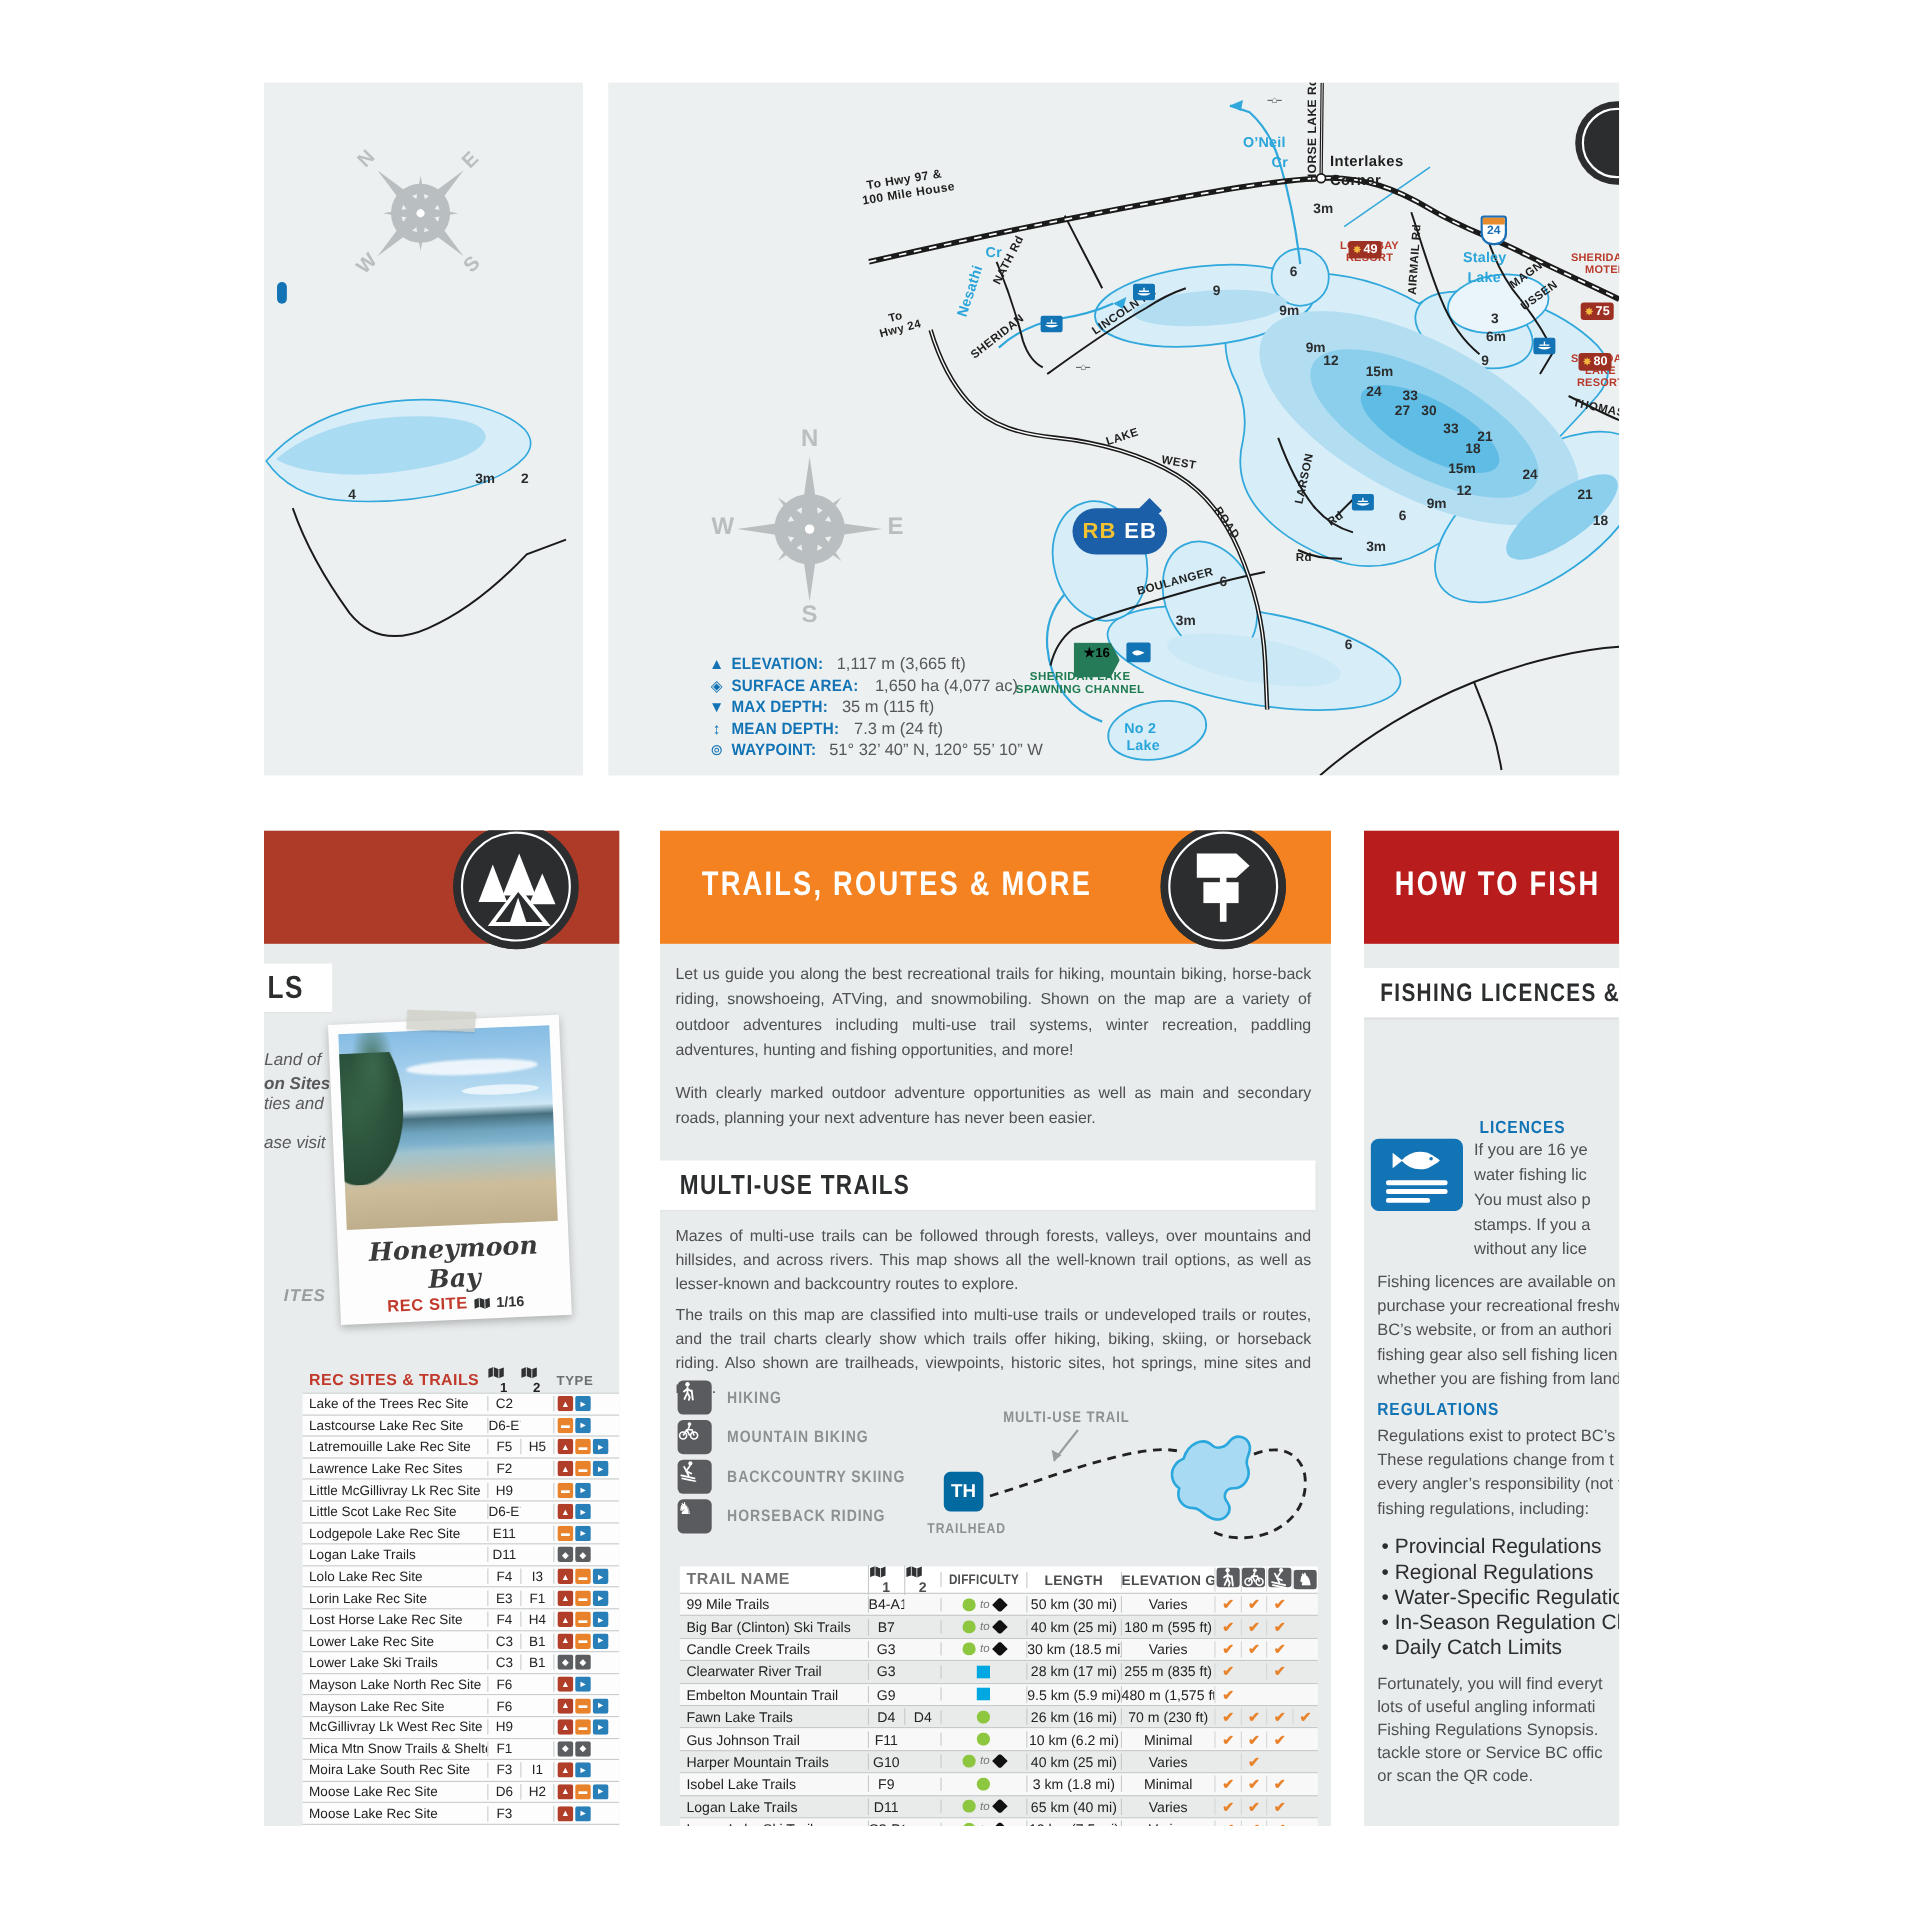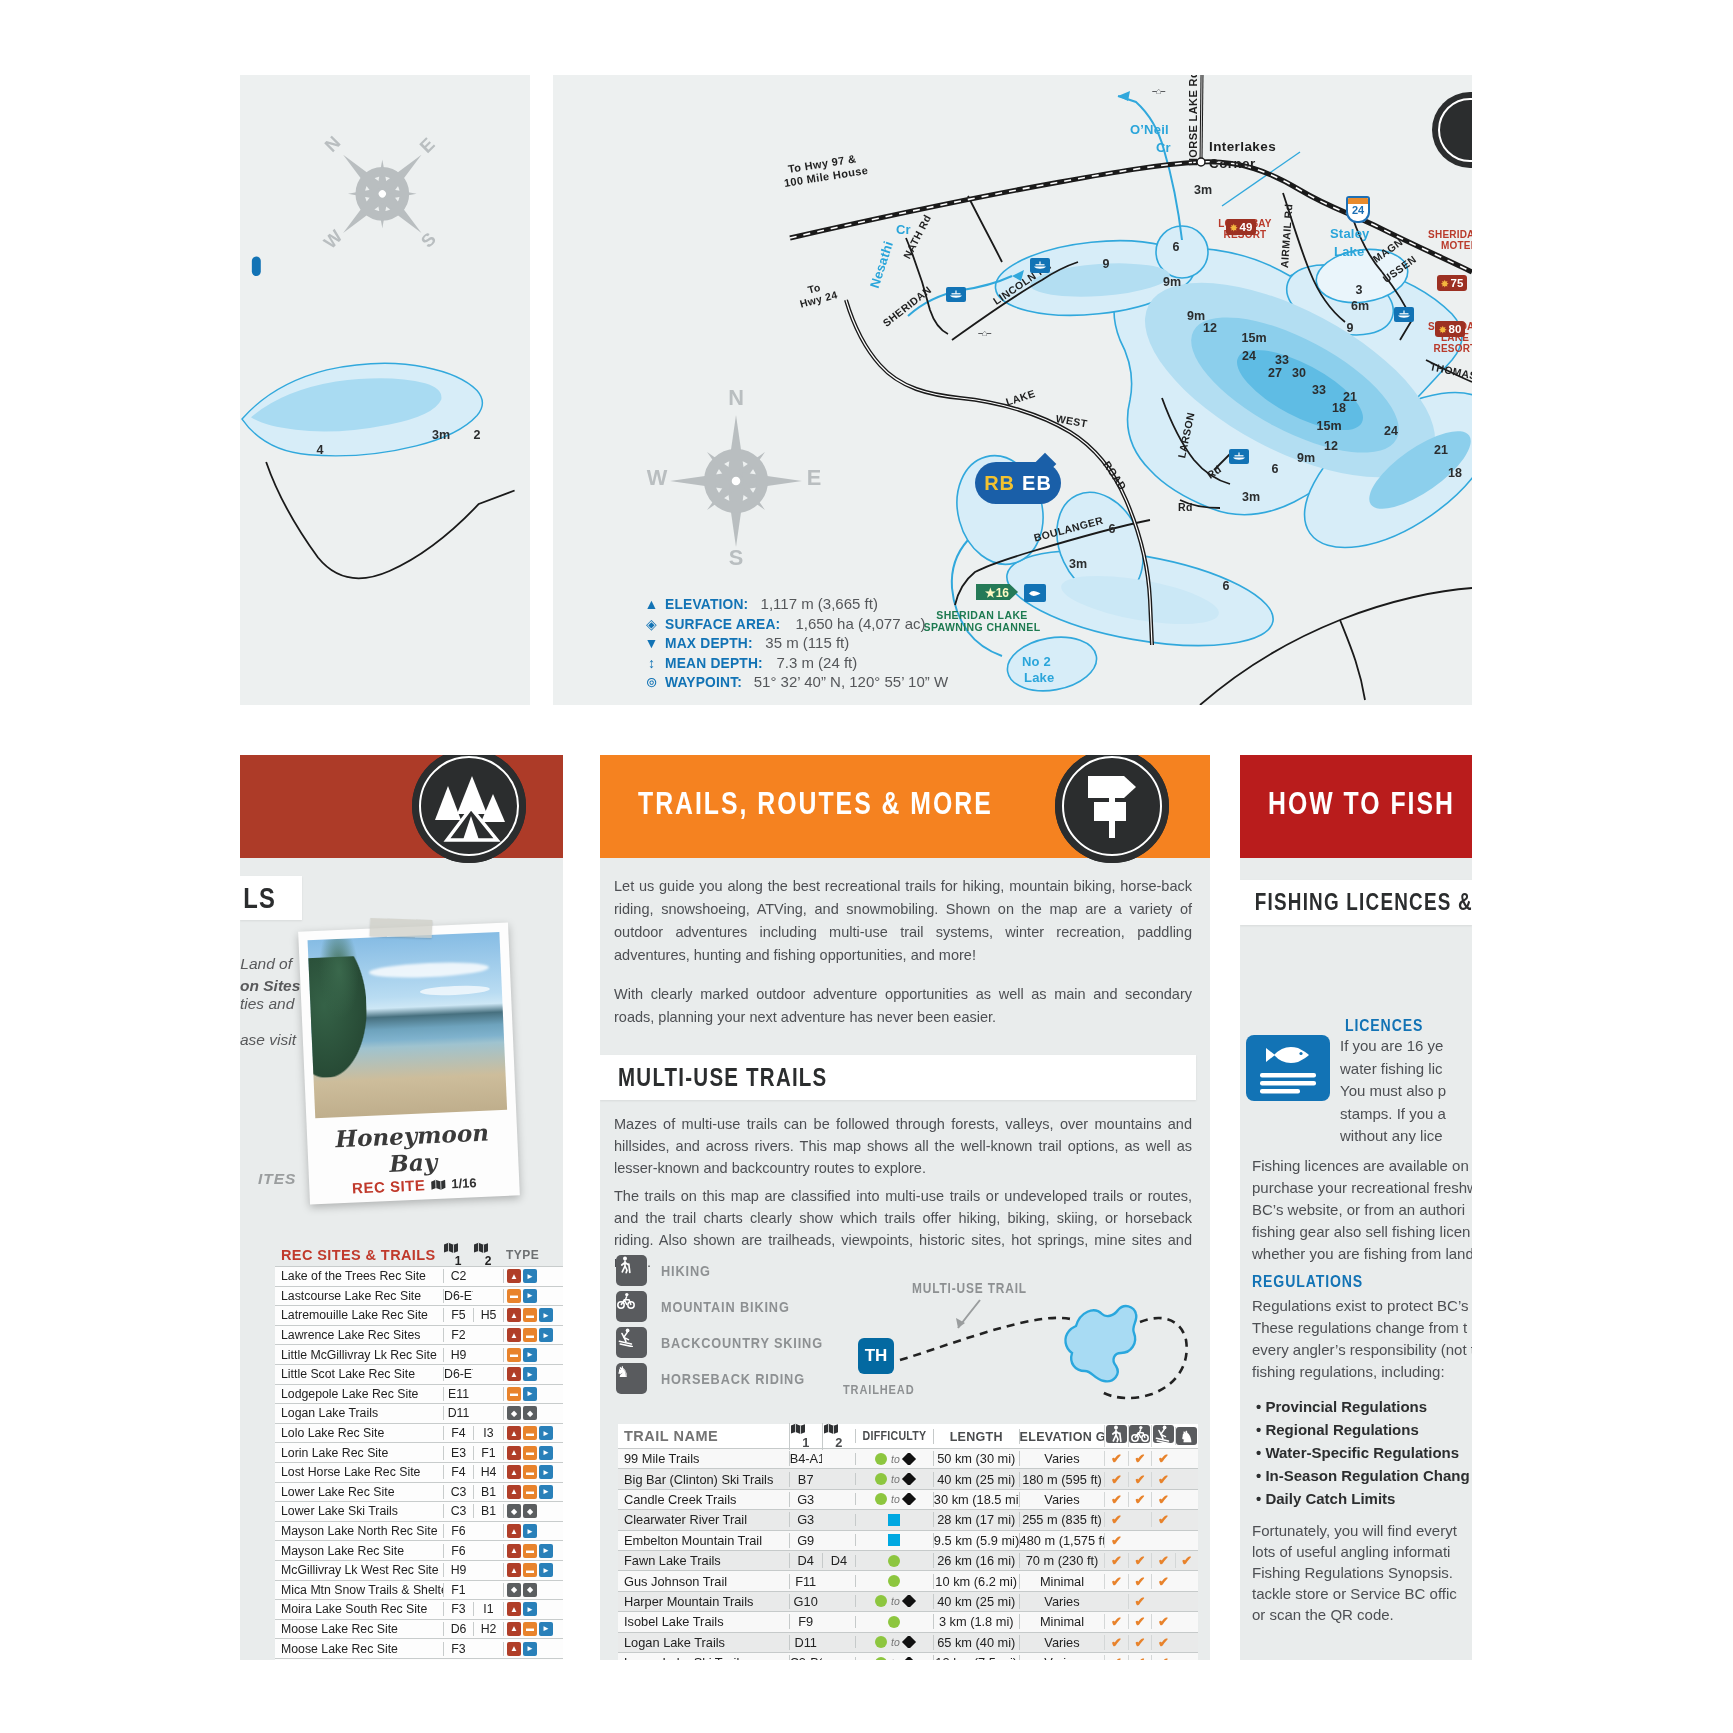"★16" .star16 { color: #fef9c3 -> #000000; height: 16px -> 32px }
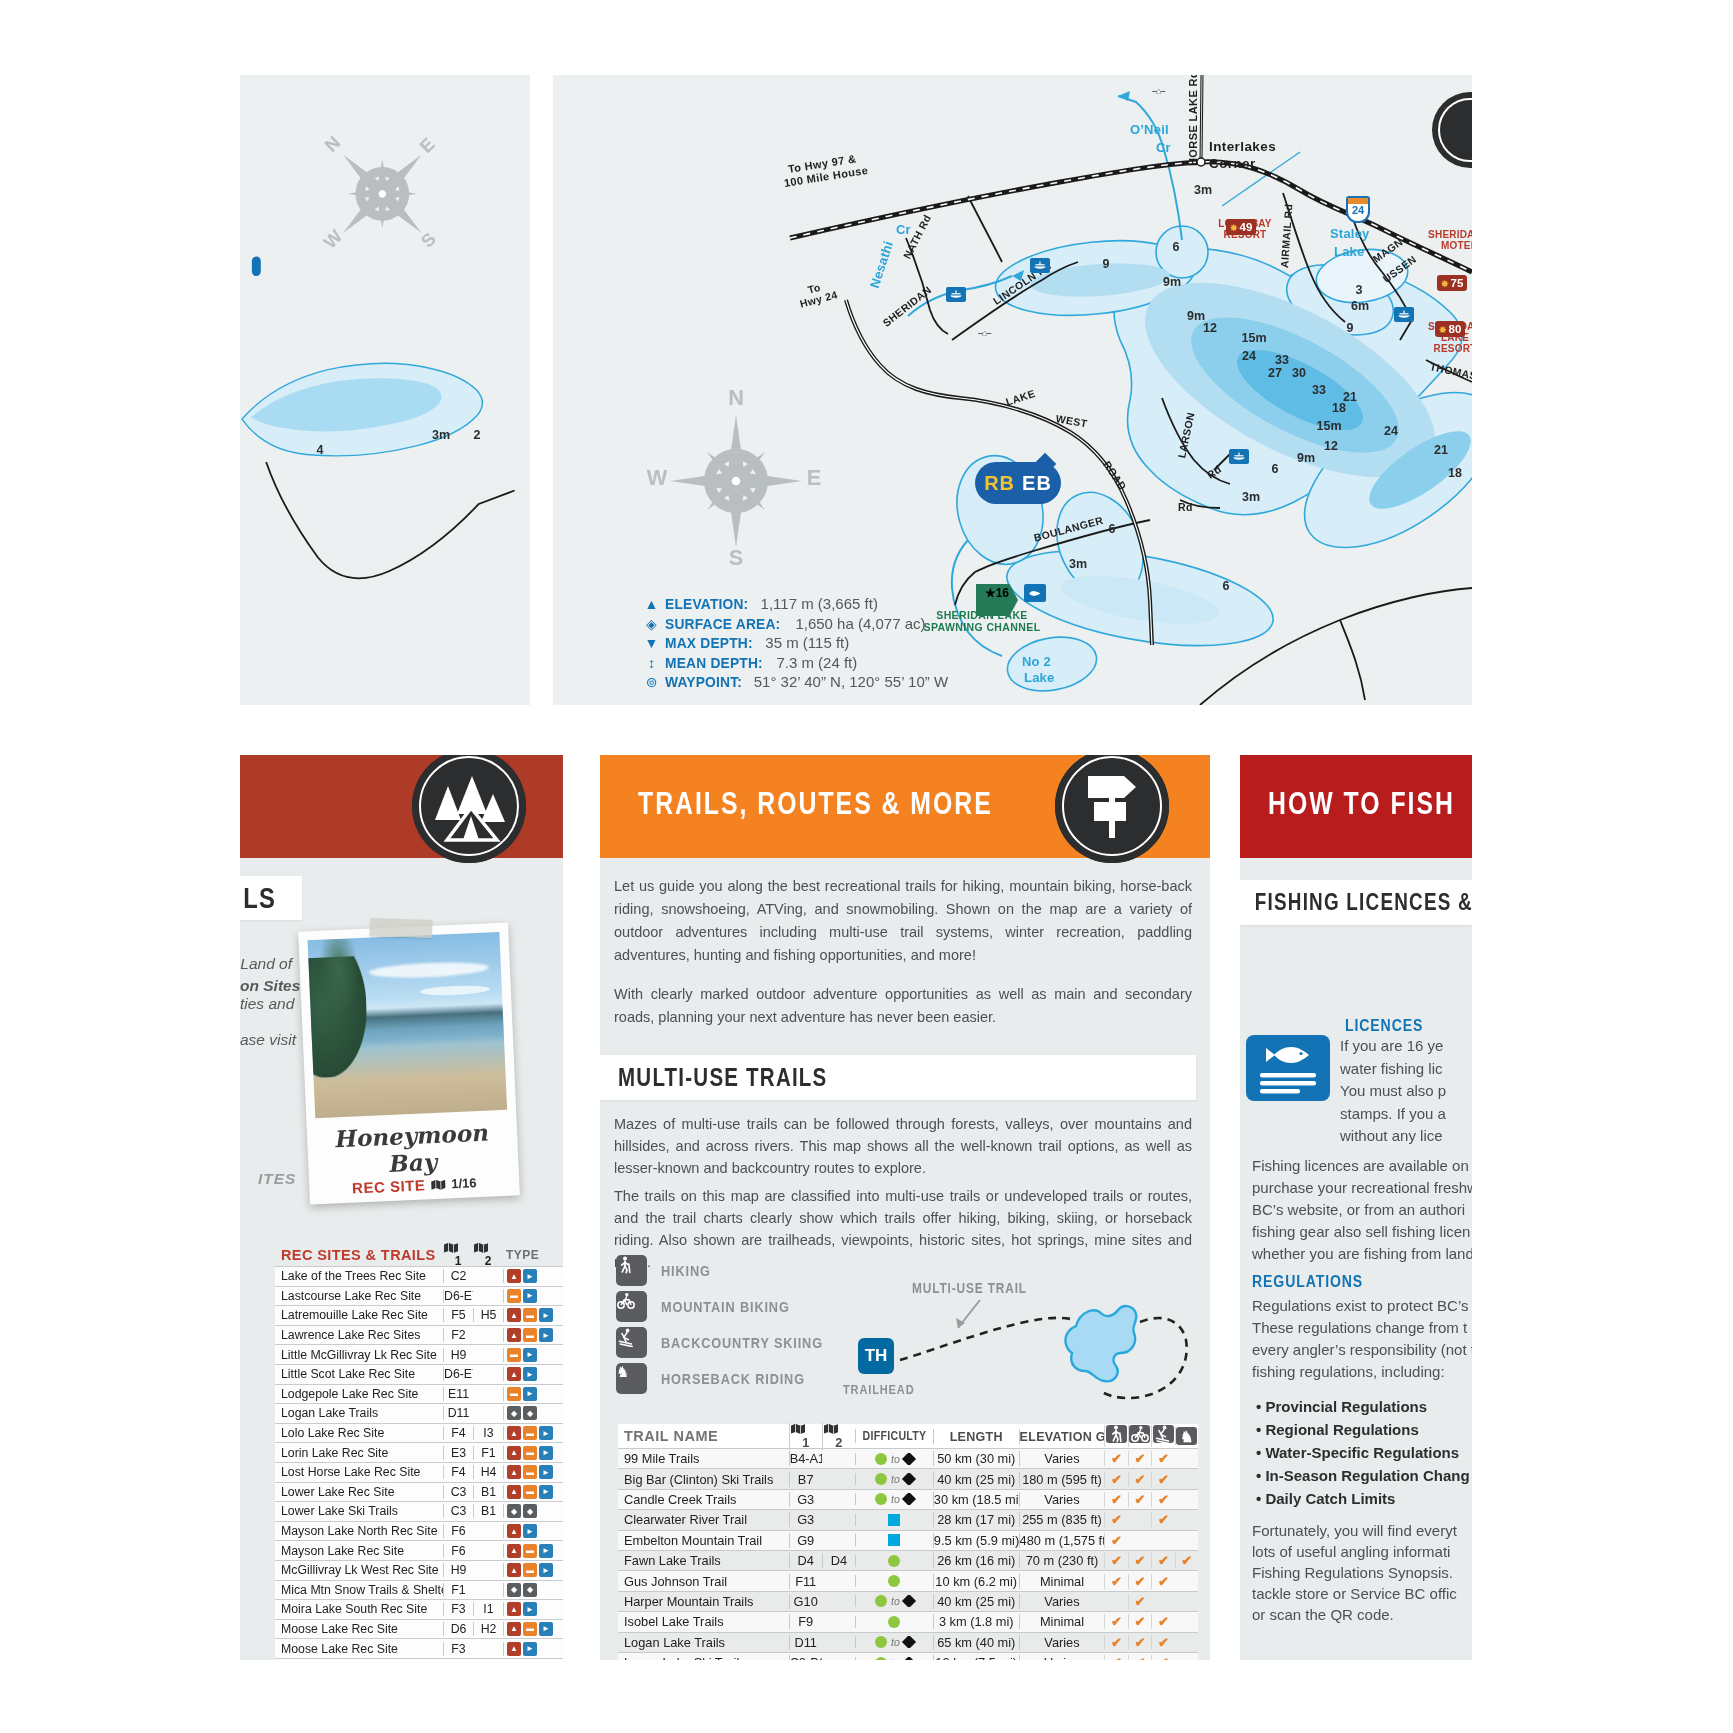"• Provincial Regulations" .bullet { font-size: 15px -> 19px; font-weight: bold -> normal }
